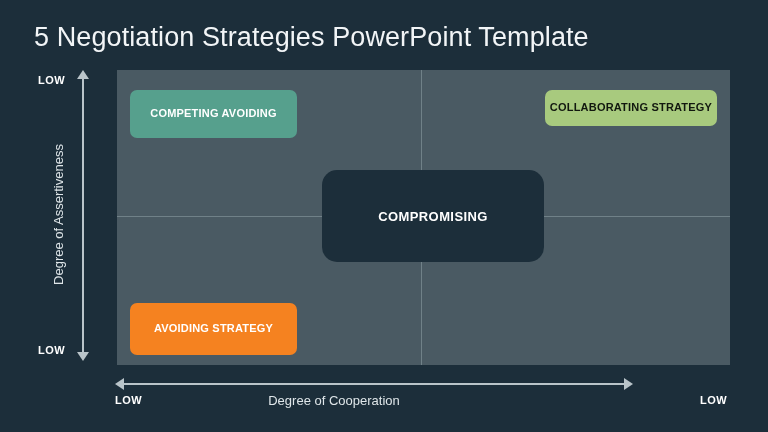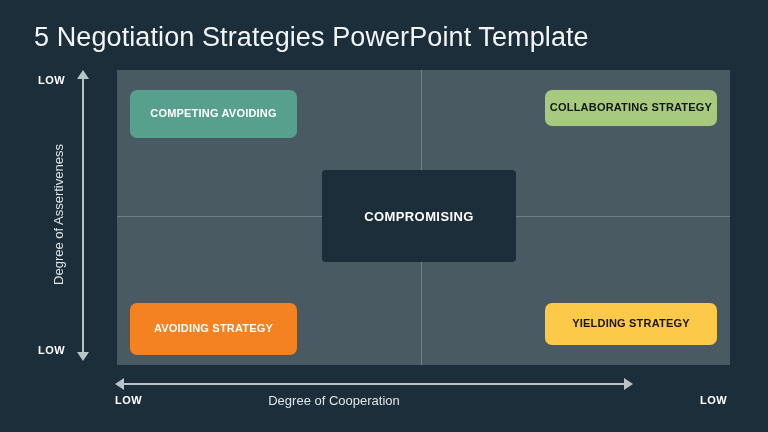"COMPROMISING" #box-compromising { border-radius: 4px -> 15px; width: 194px -> 222px }
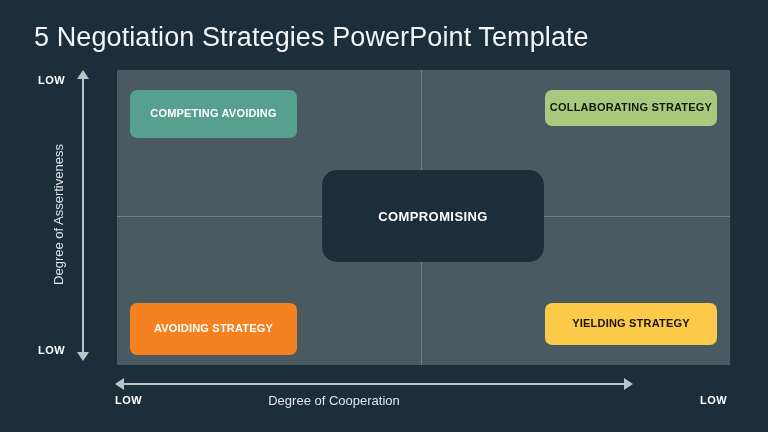"YIELDING STRATEGY" div.strategy-box { html: <div>YIELDING STRATEGY</div> -> none }
